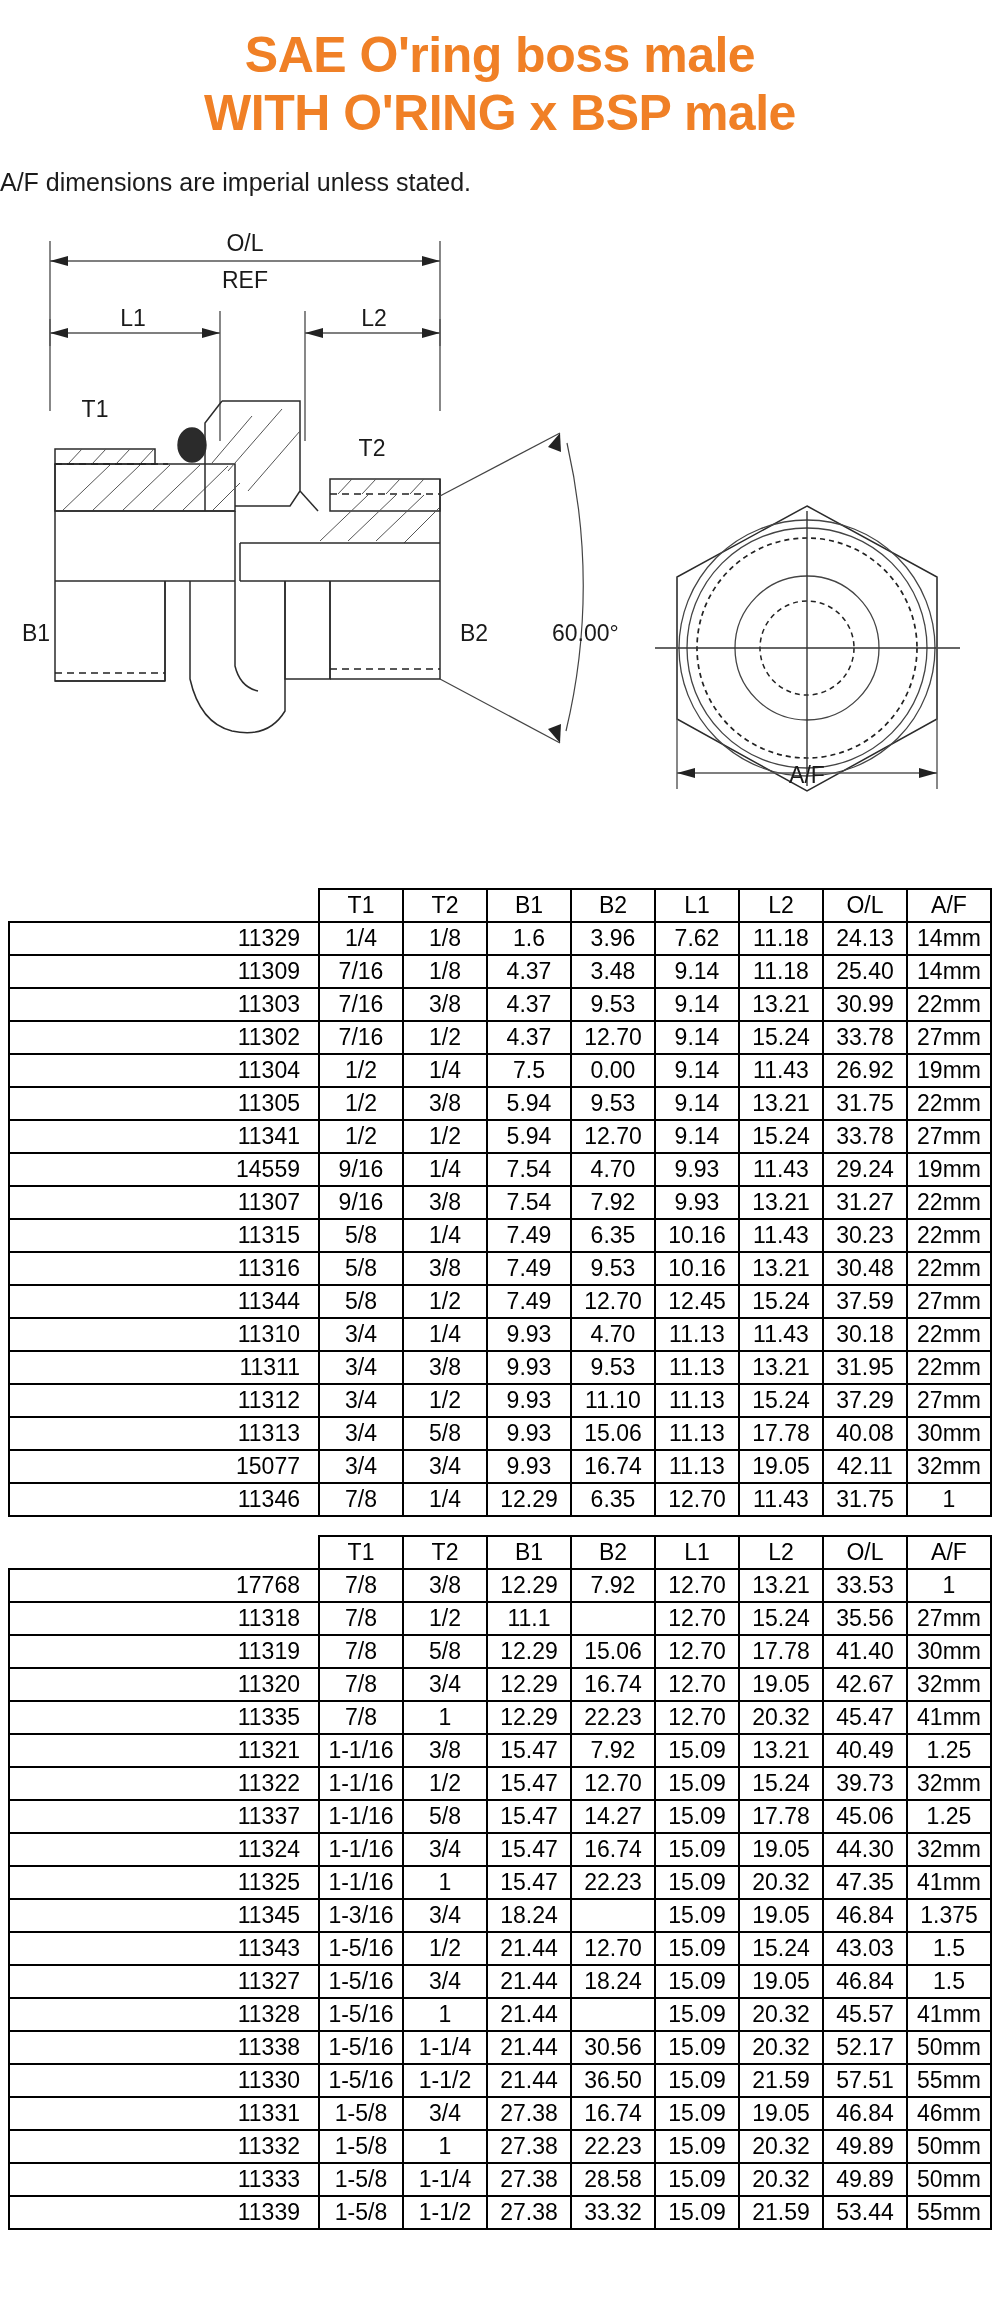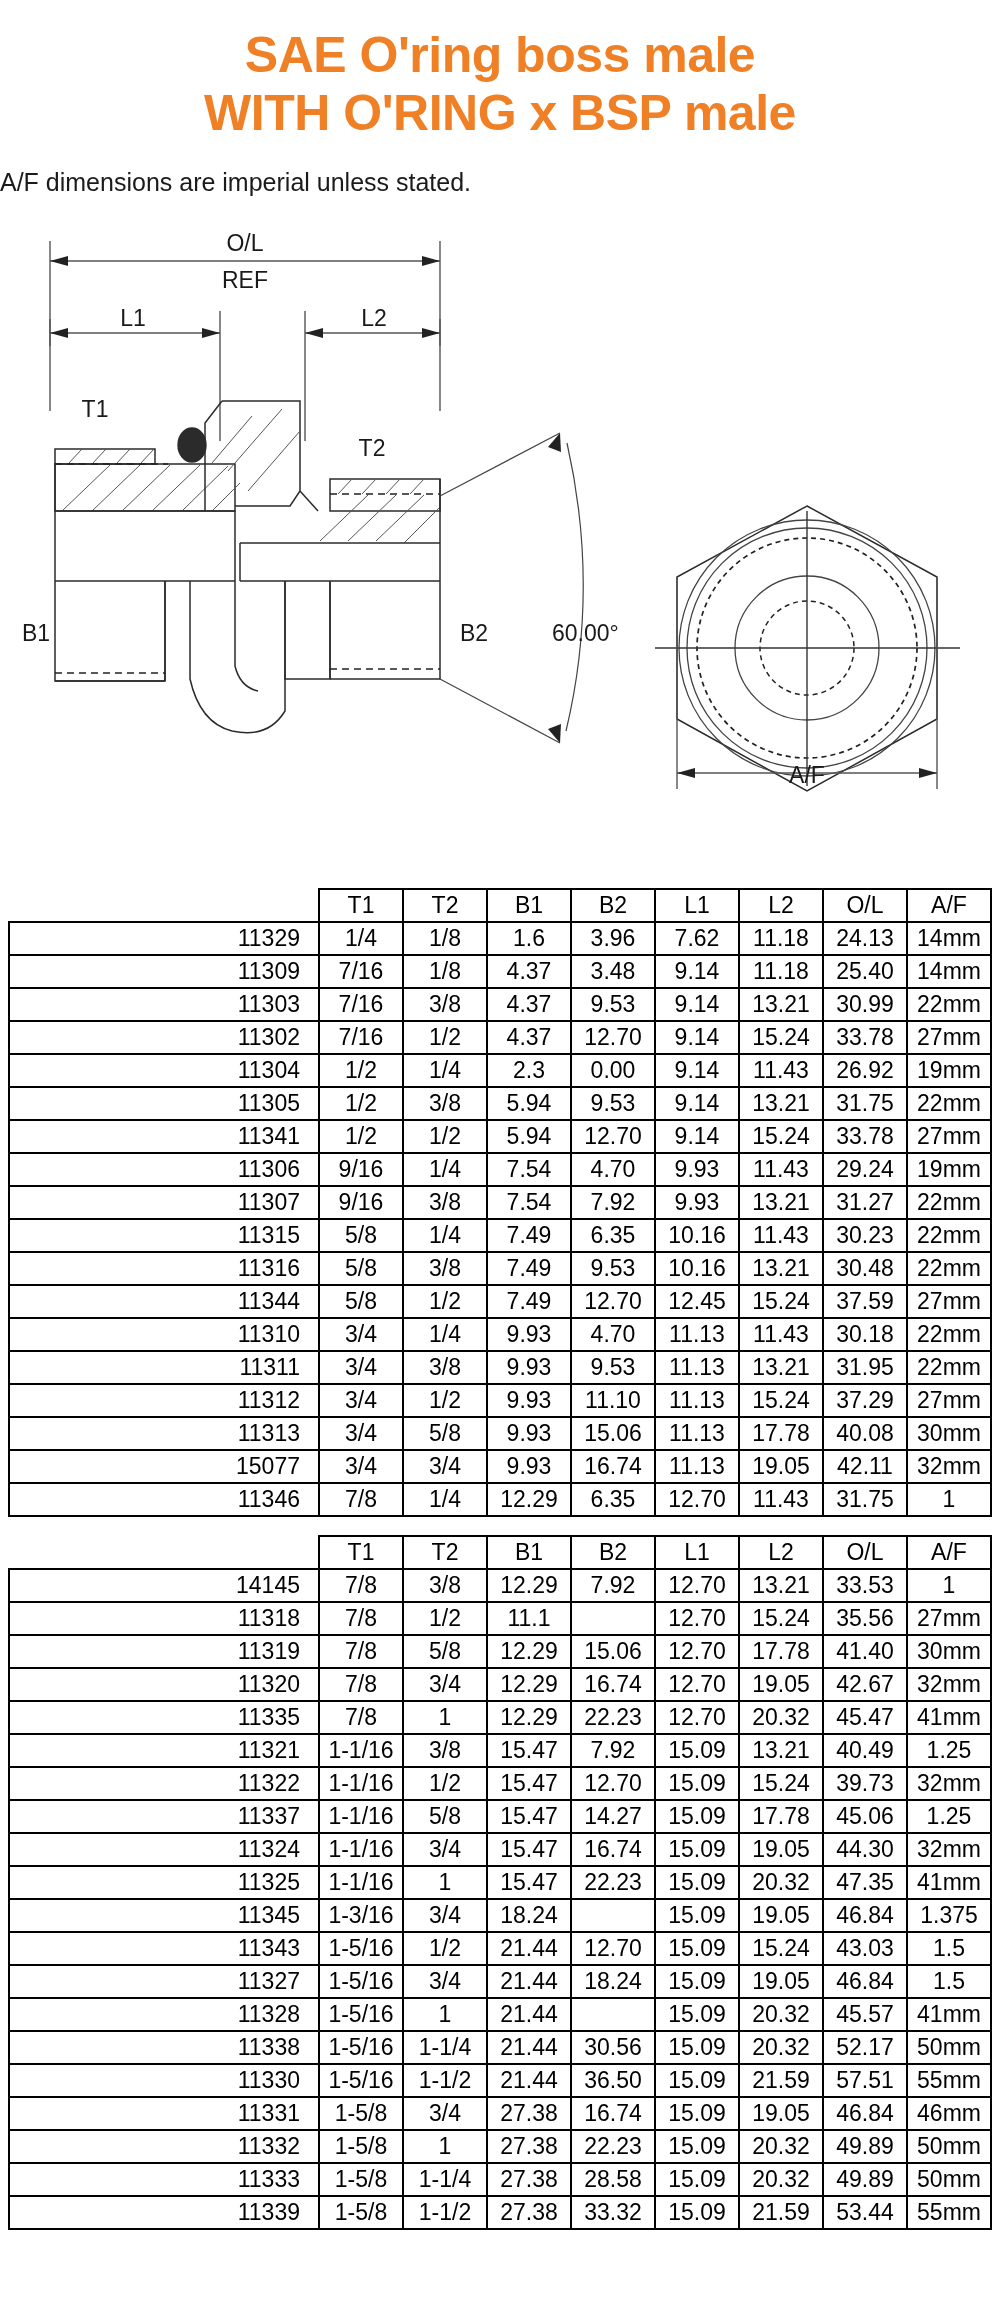"2.3" td { text: 2.3 -> 7.5 }
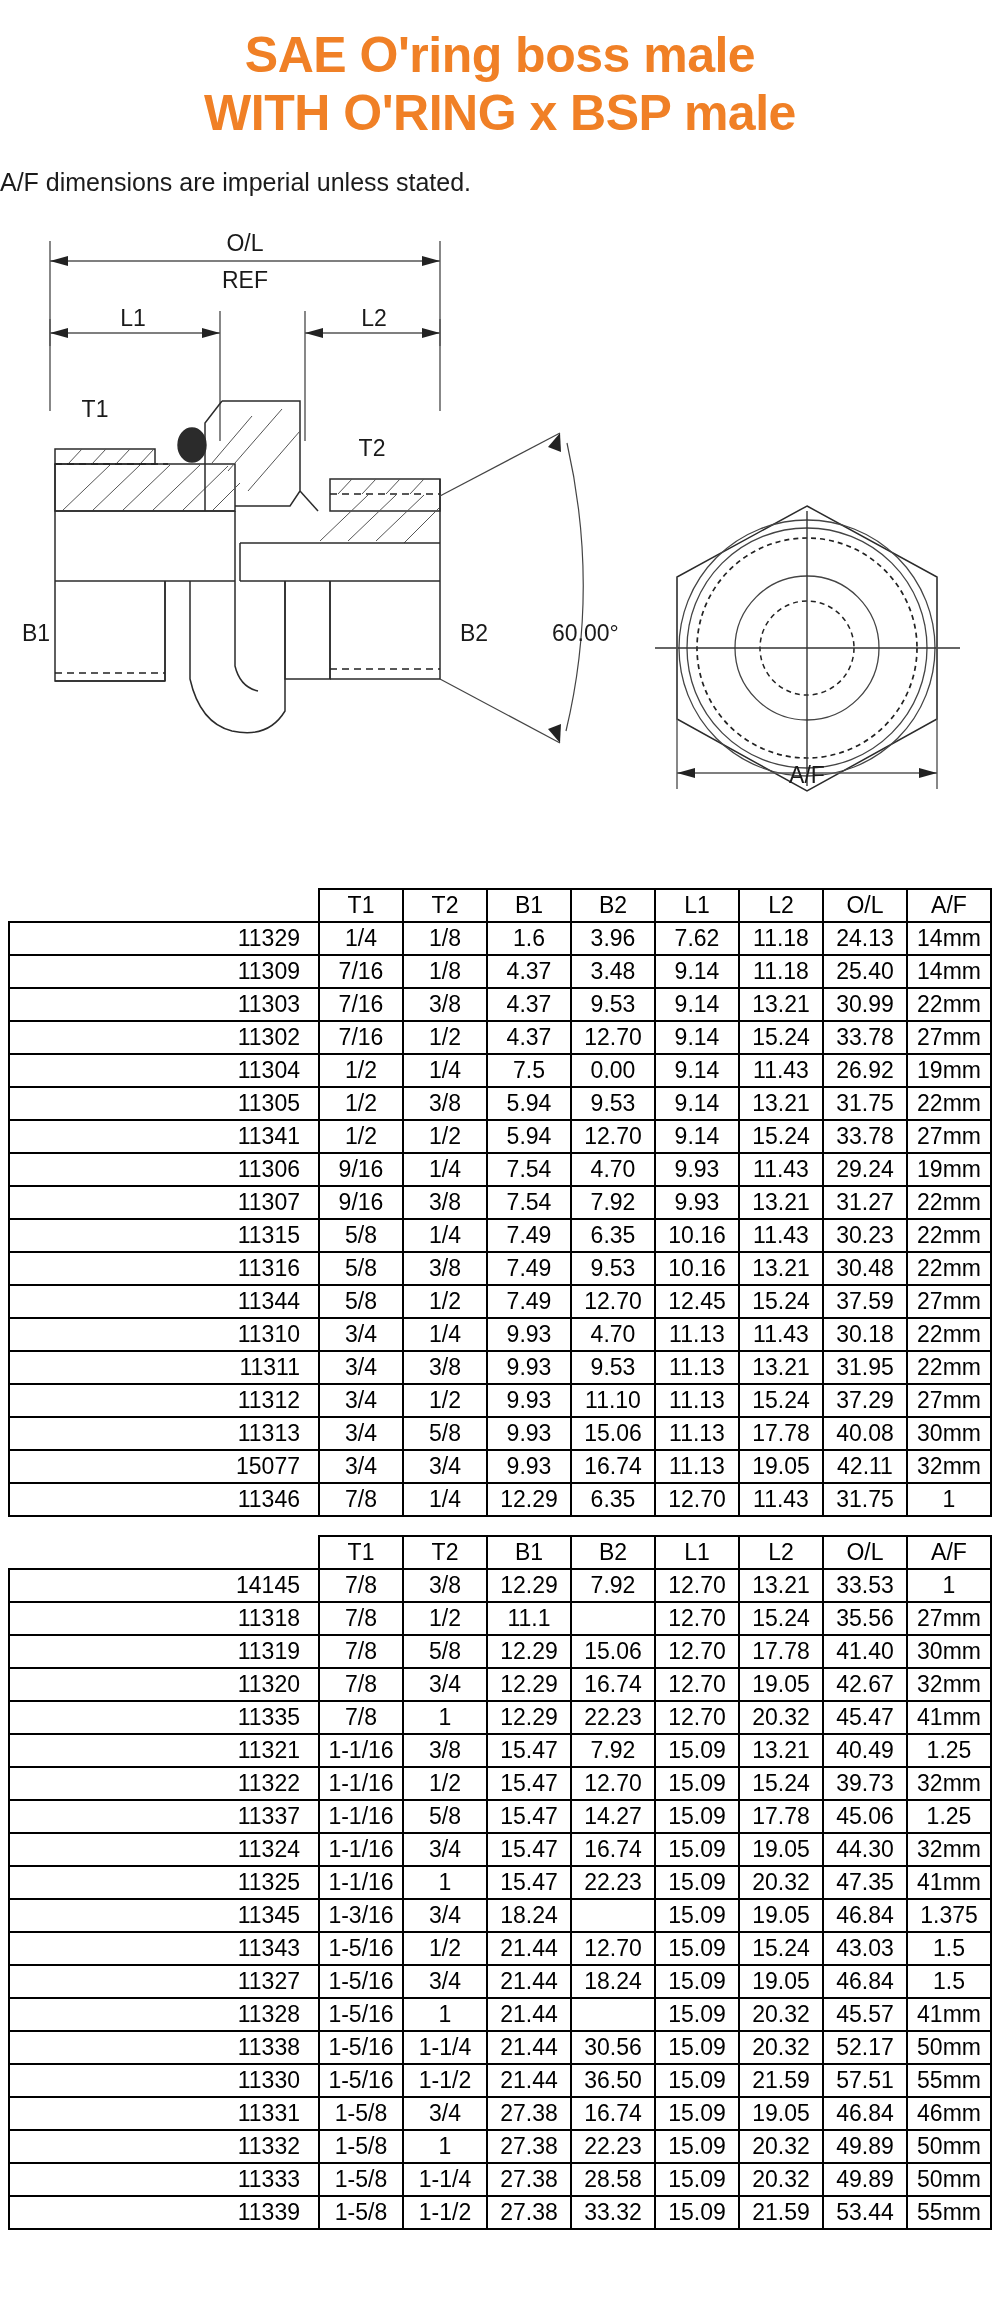"11306" td.part { text: 11306 -> 14559 }
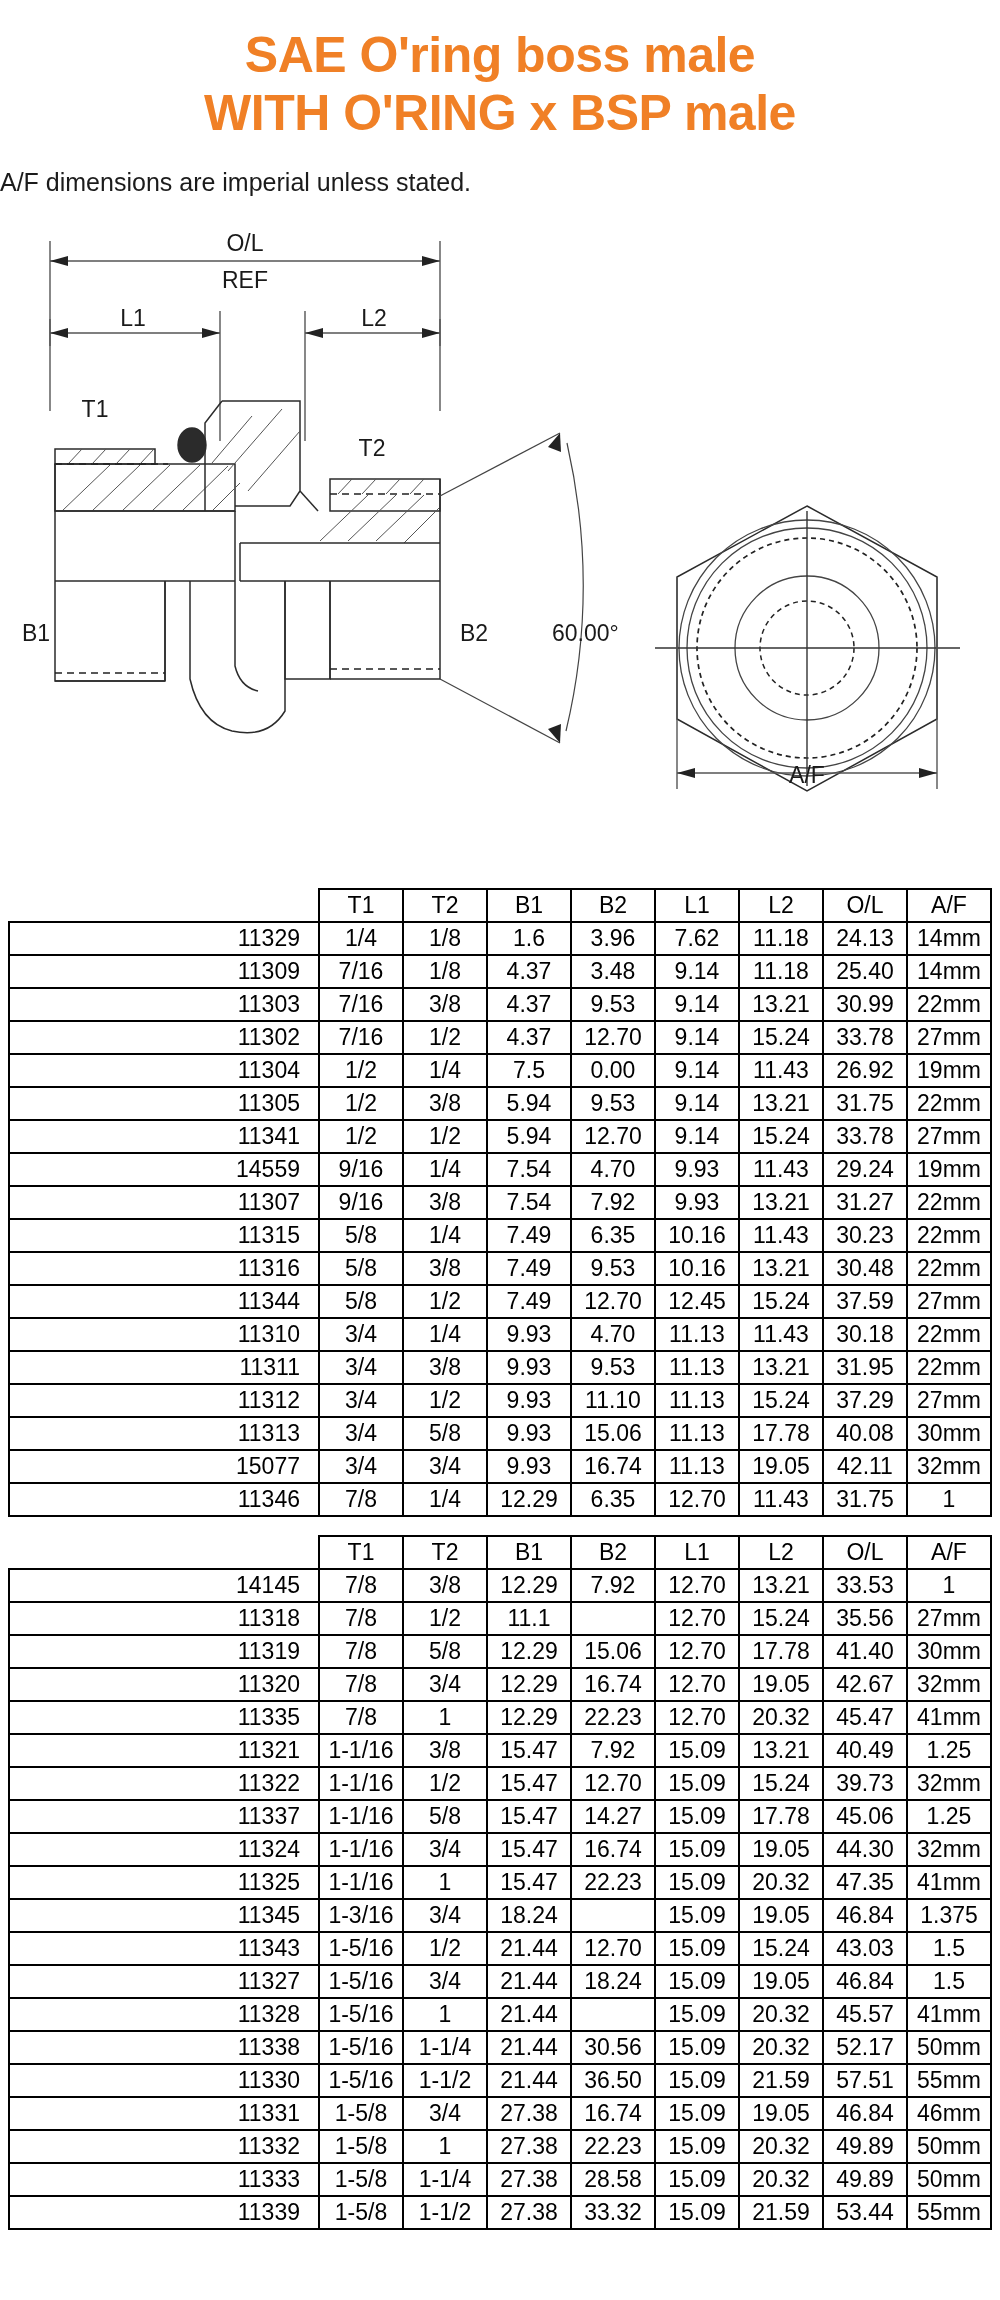"14145" td.part { text: 14145 -> 17768 }
